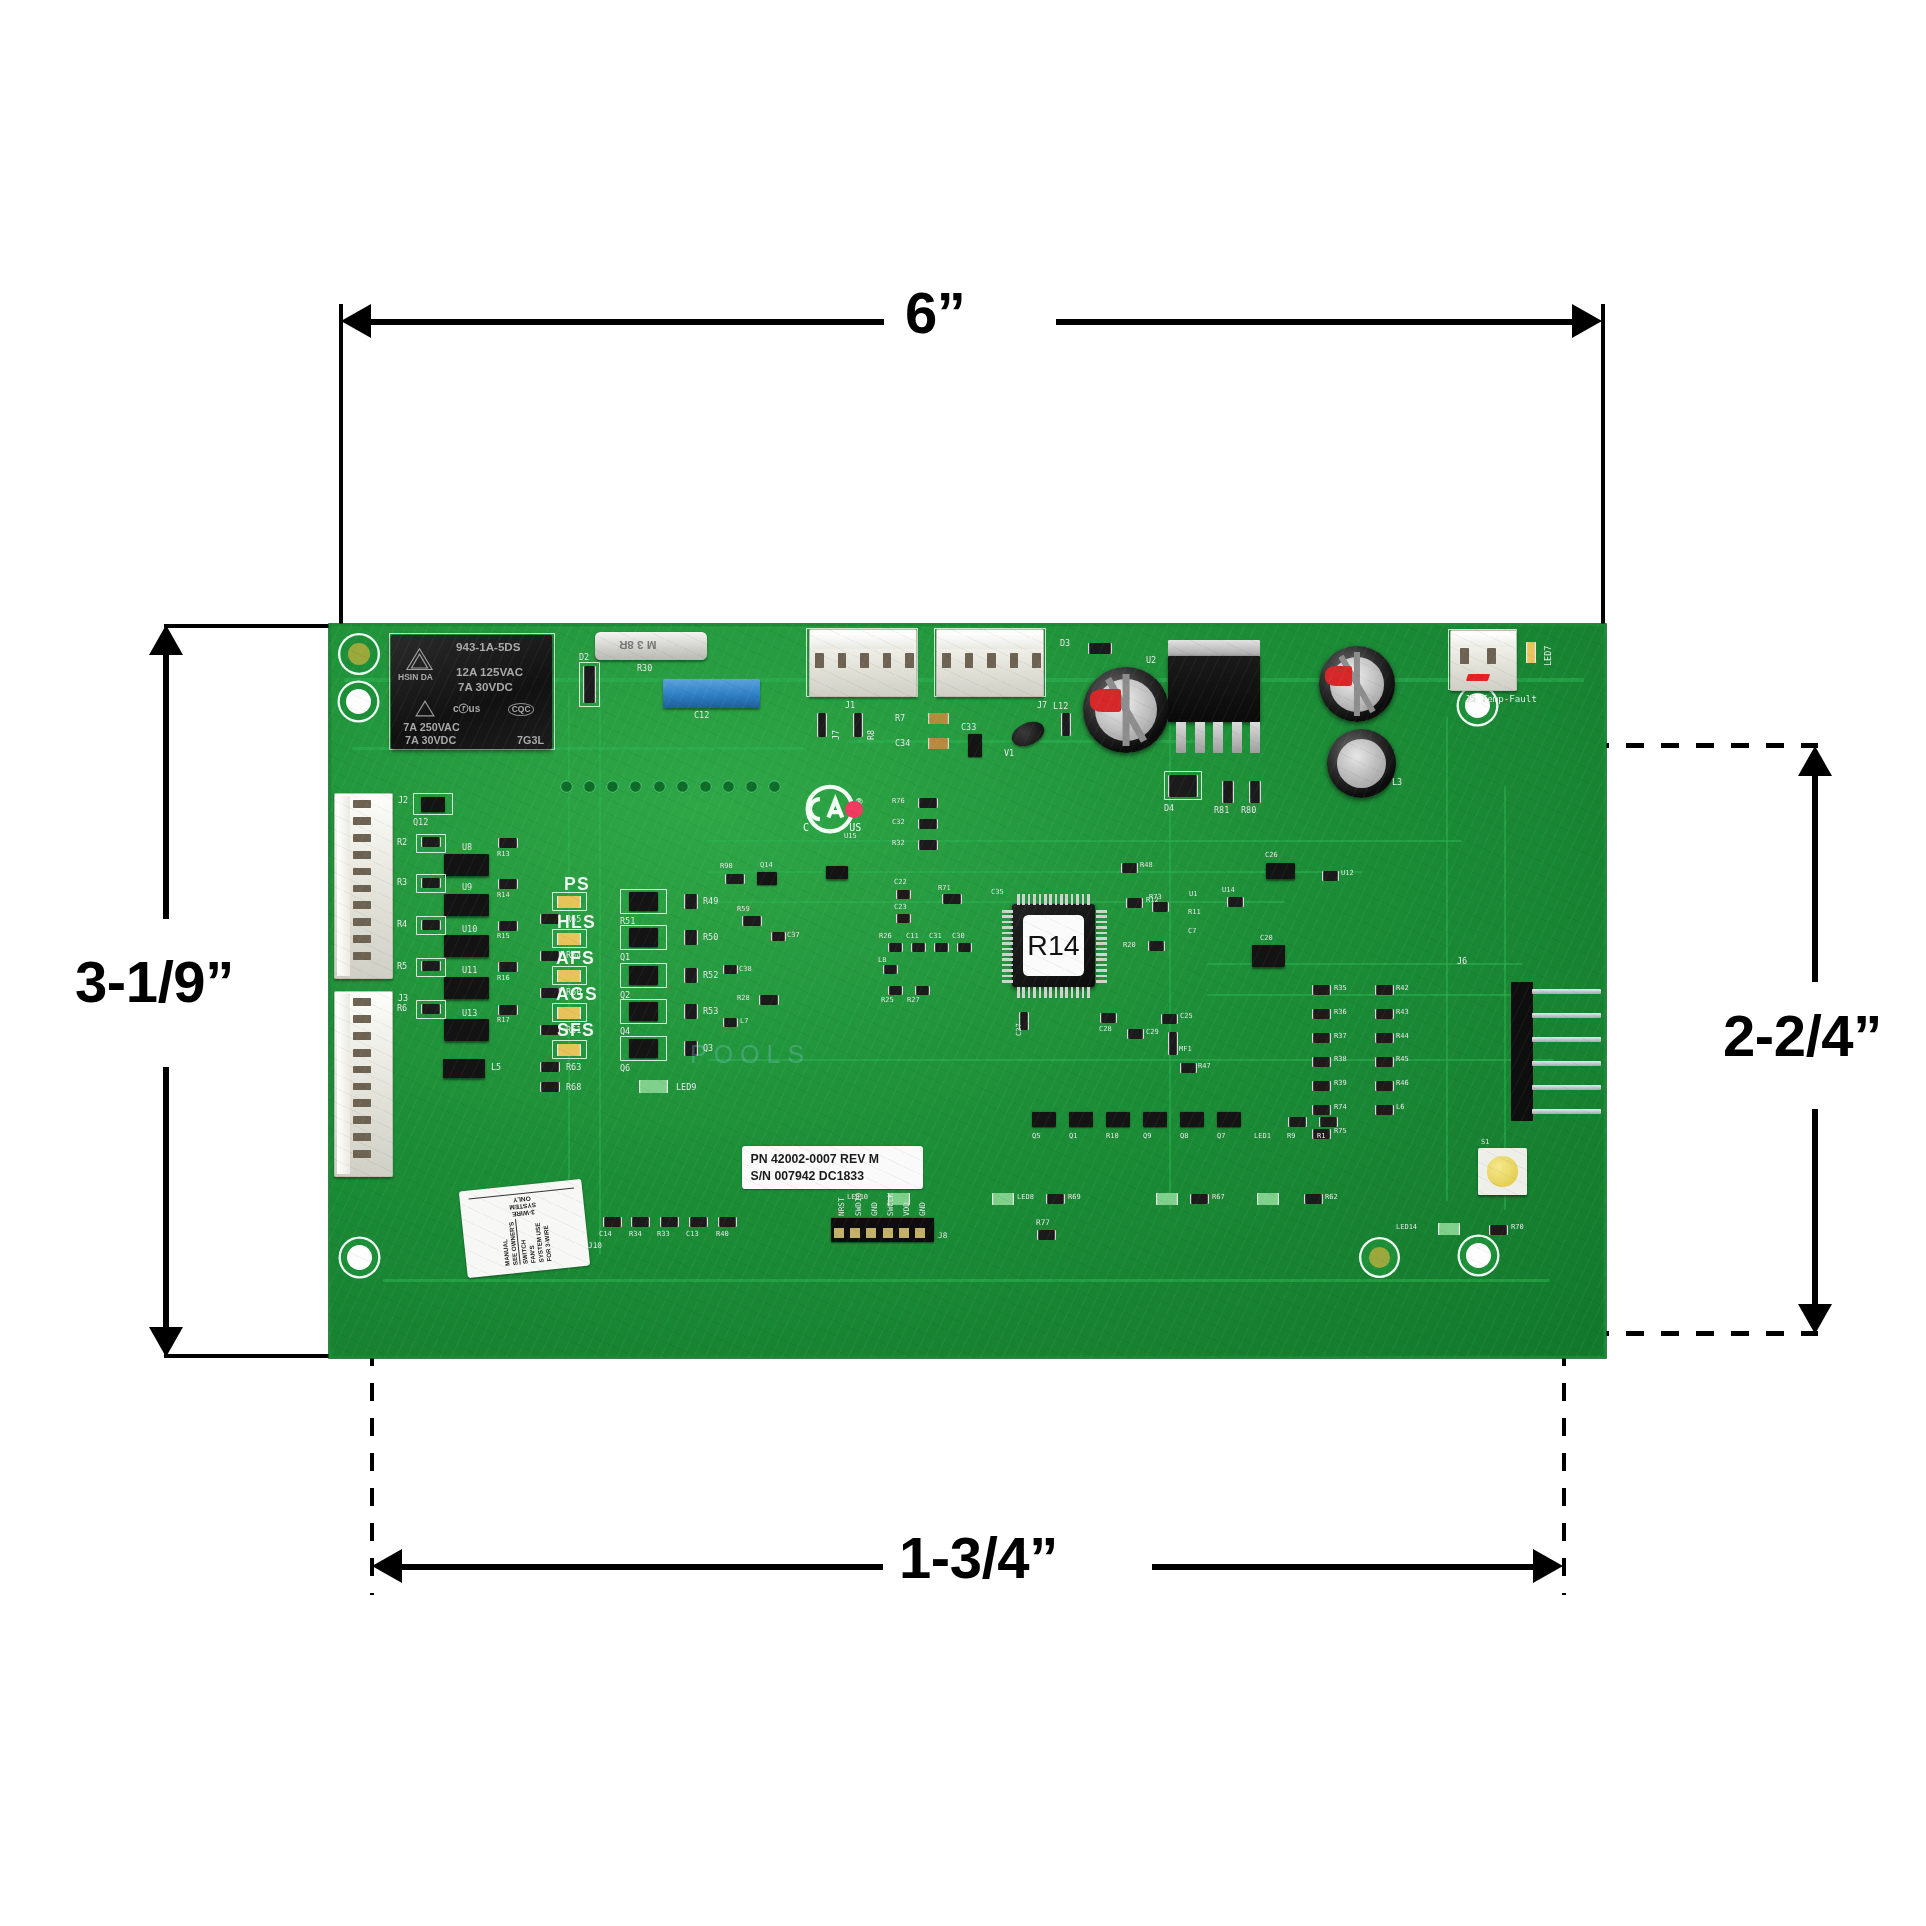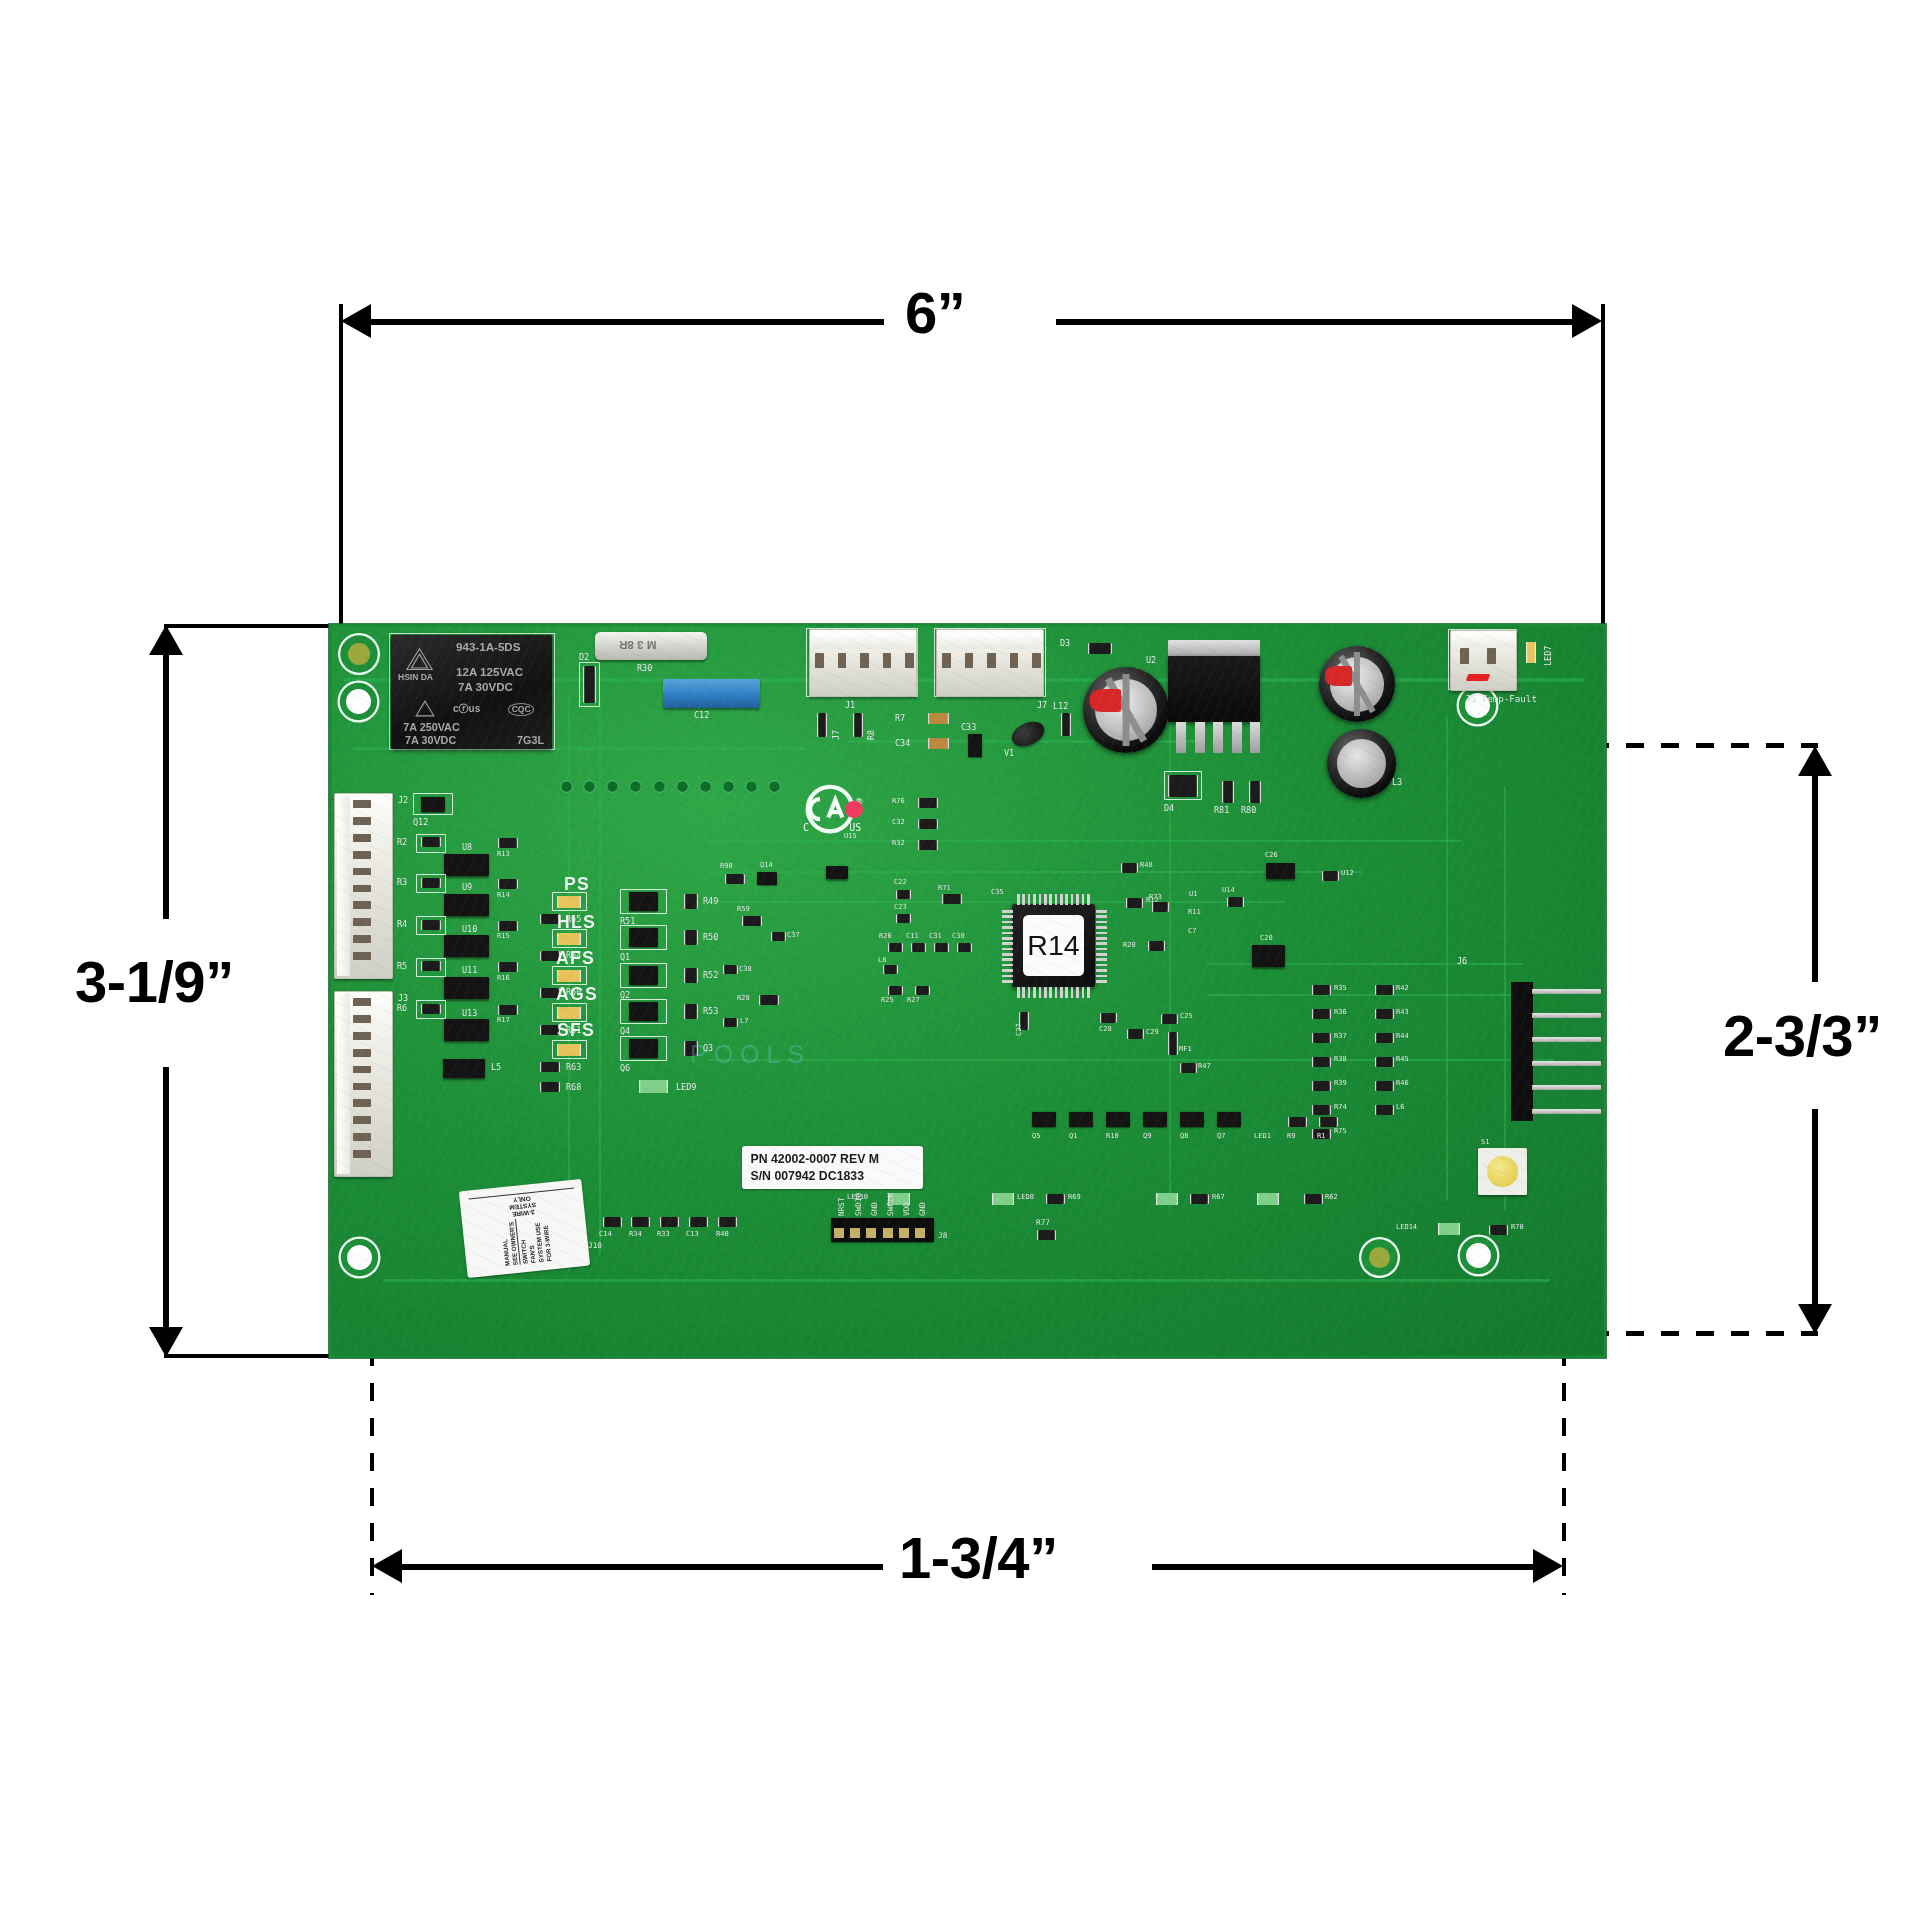"2-3/3”" div.dimlabel { text: 2-3/3 -> 2-2/4 }
